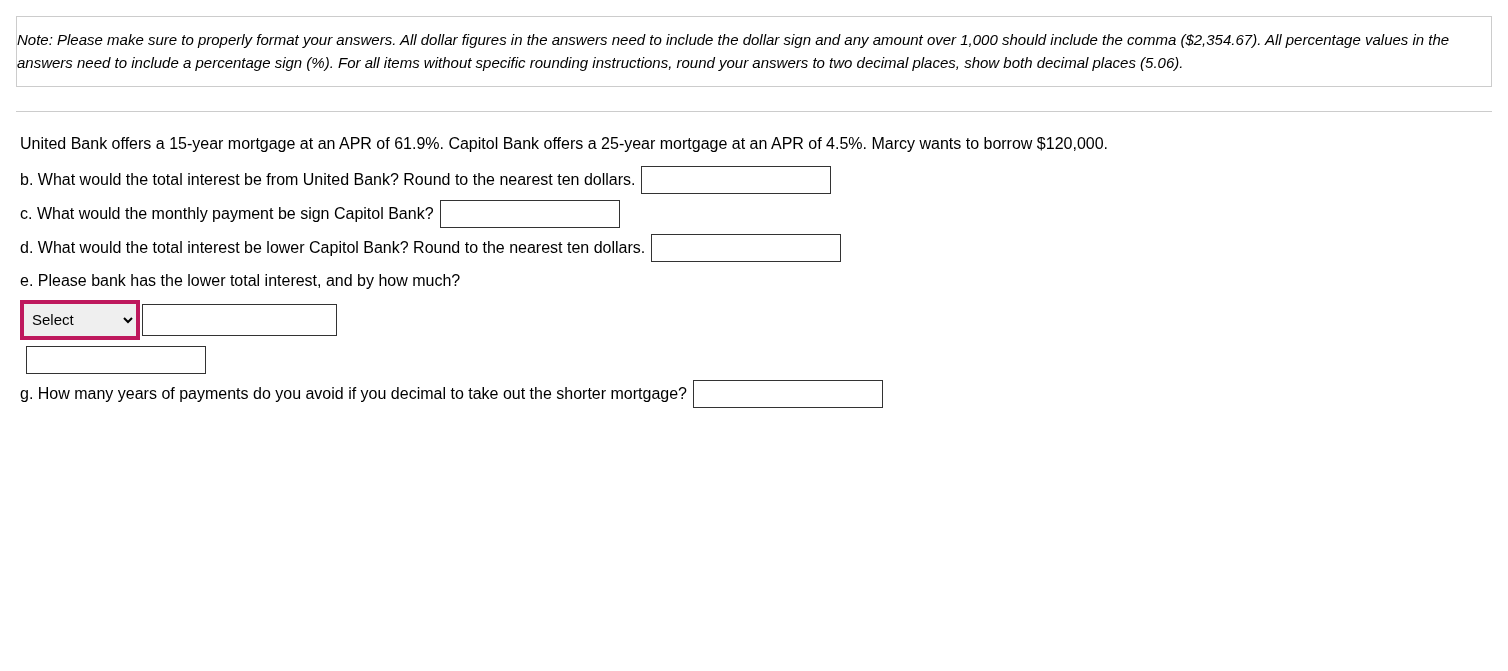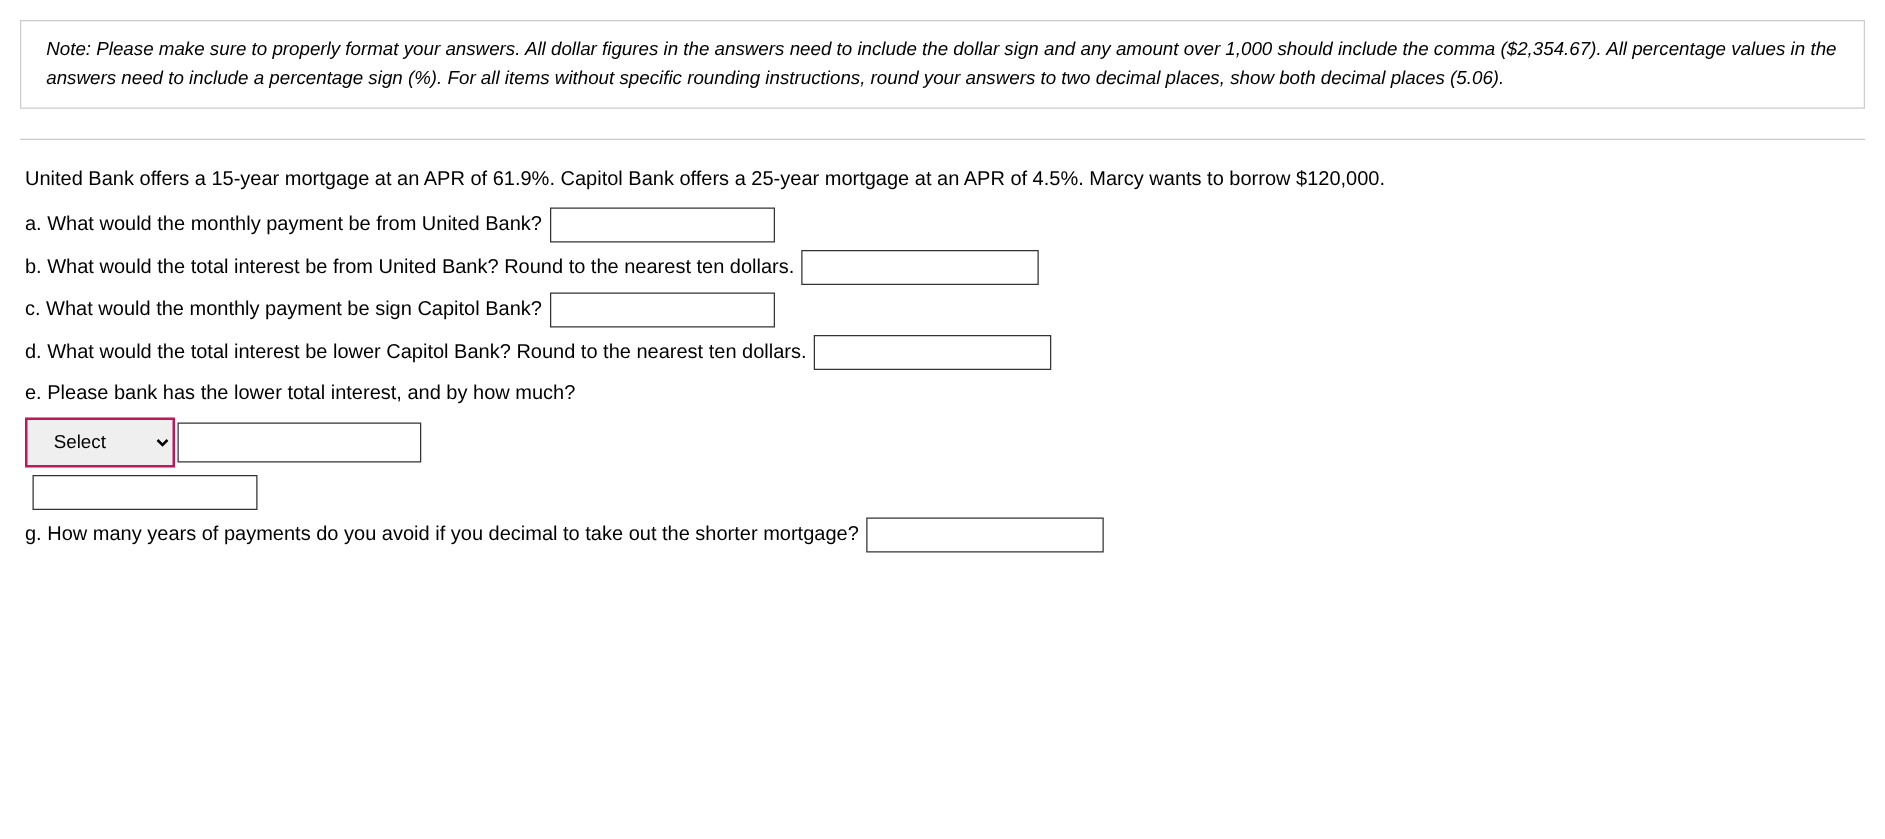"Note: Please make sure to" .note-section { padding: 12px 20px -> 12px 0 }
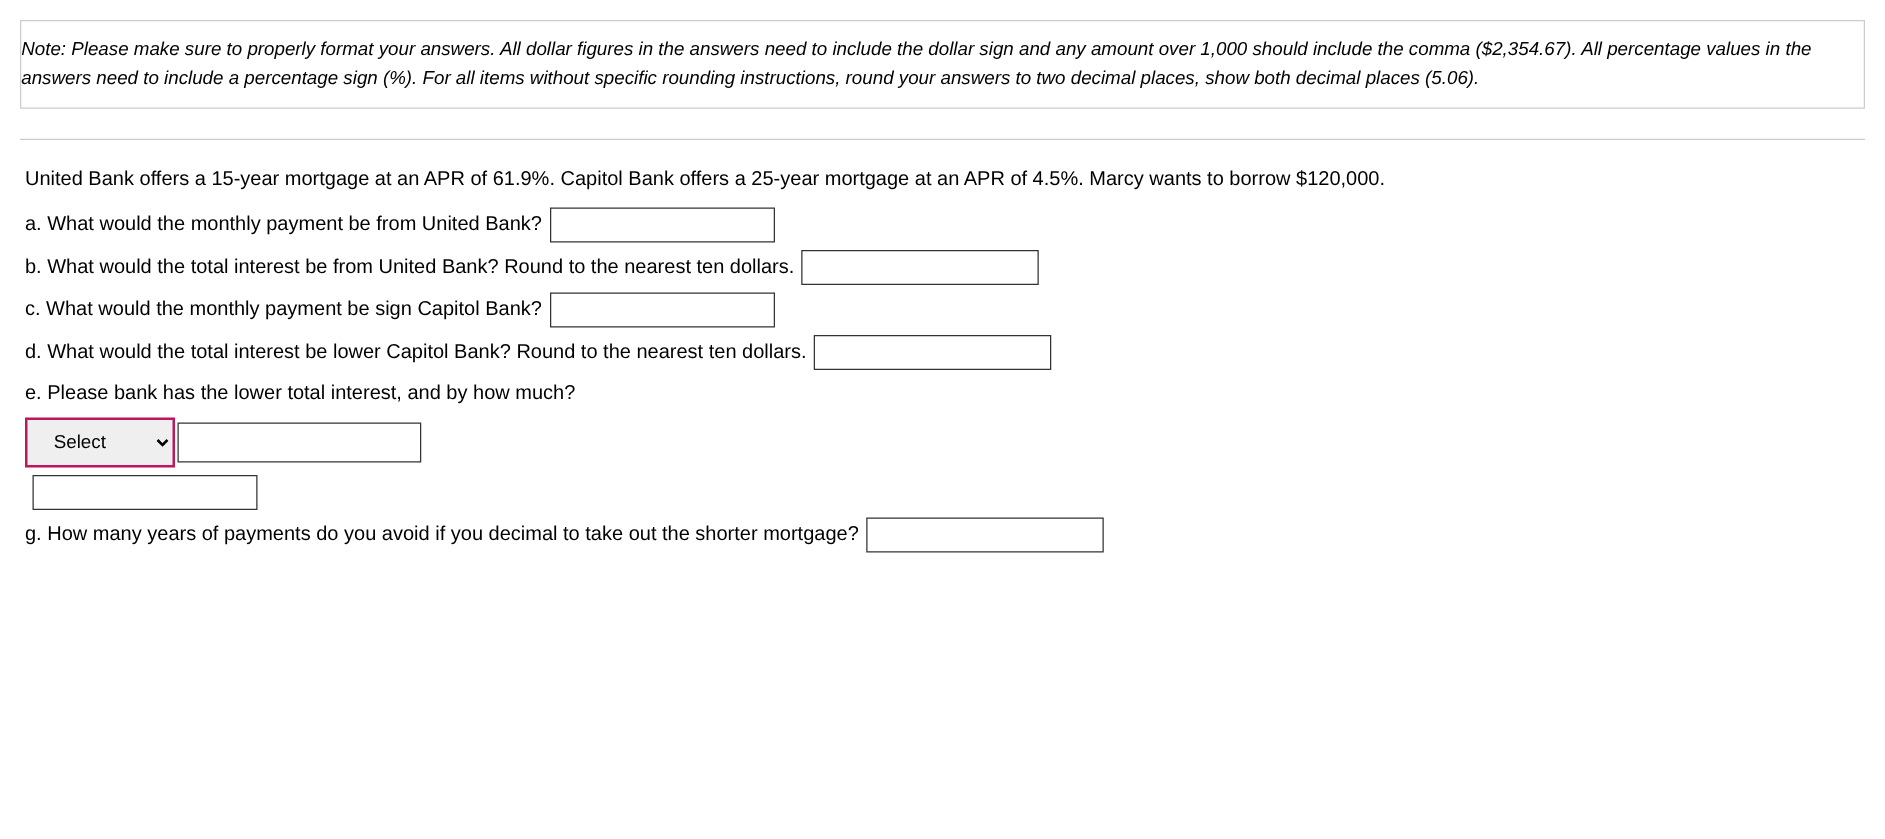"a. What would the monthly" div.question-row { html: <div> <span>a. What would the monthly payment be from United Bank?</span> <input> </div> -> none }
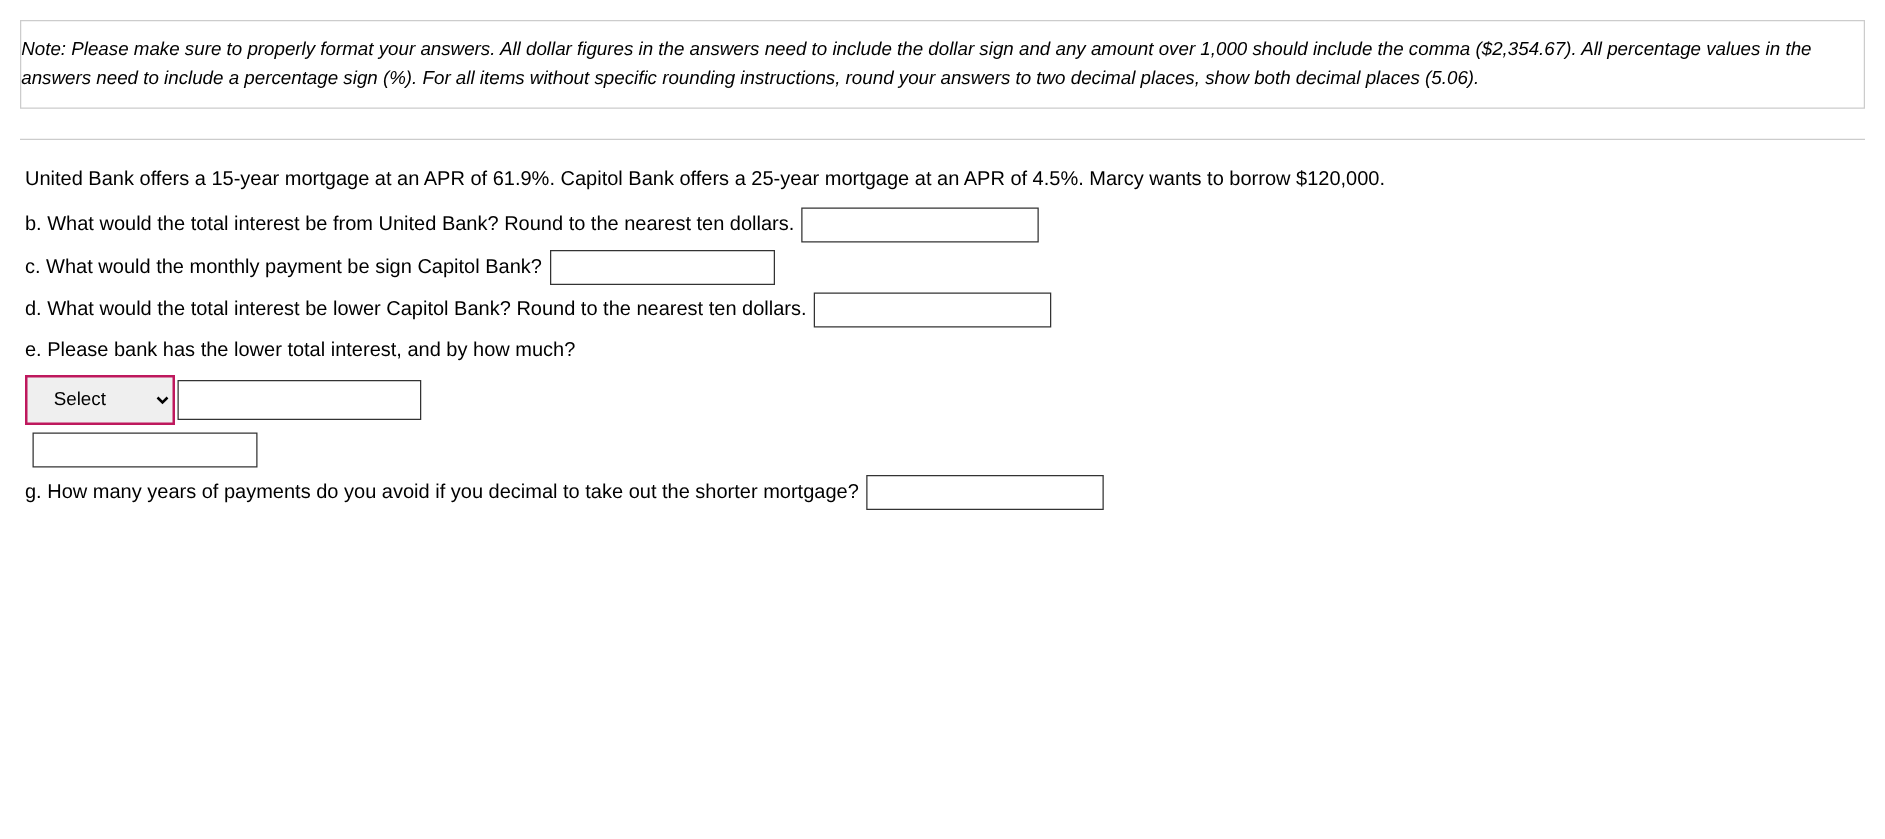"Select" .select-dropdown { border: 2px solid #be185d -> 4px solid #be185d; padding: 0 17px -> 0 4px }
